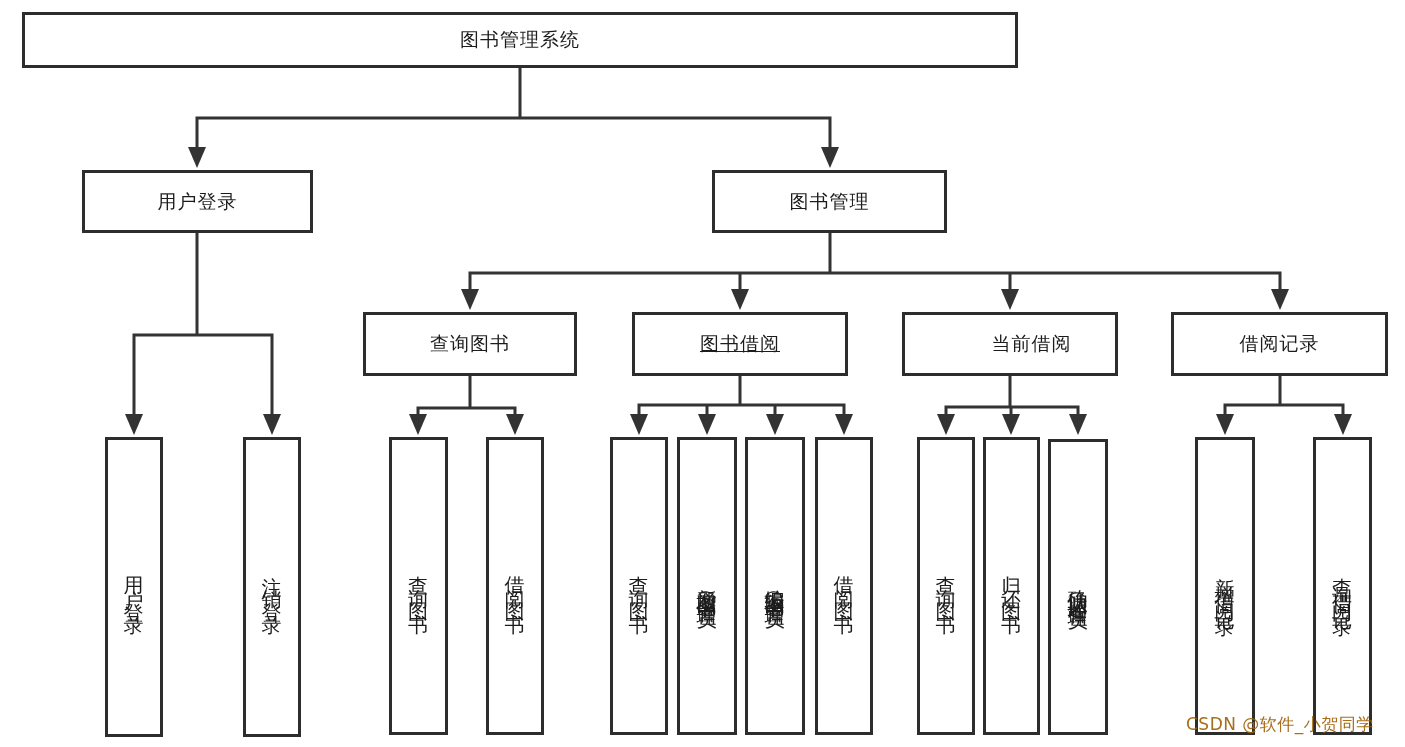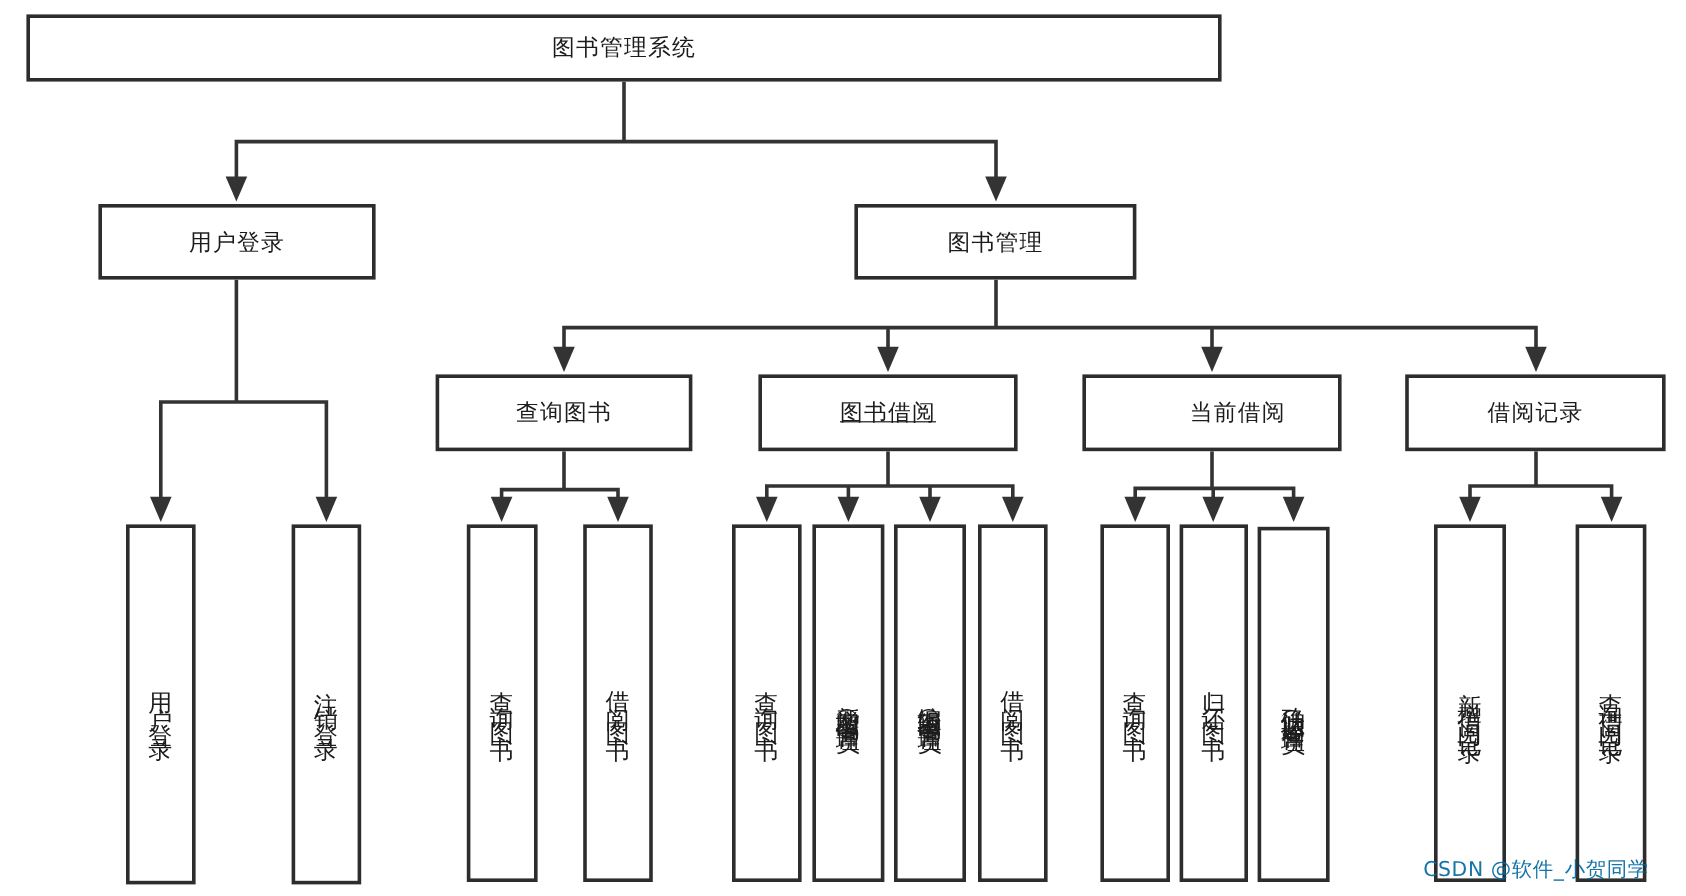"CSDN @软件_小贺同学" .watermark { color: #0369a1 -> #a16207 }
